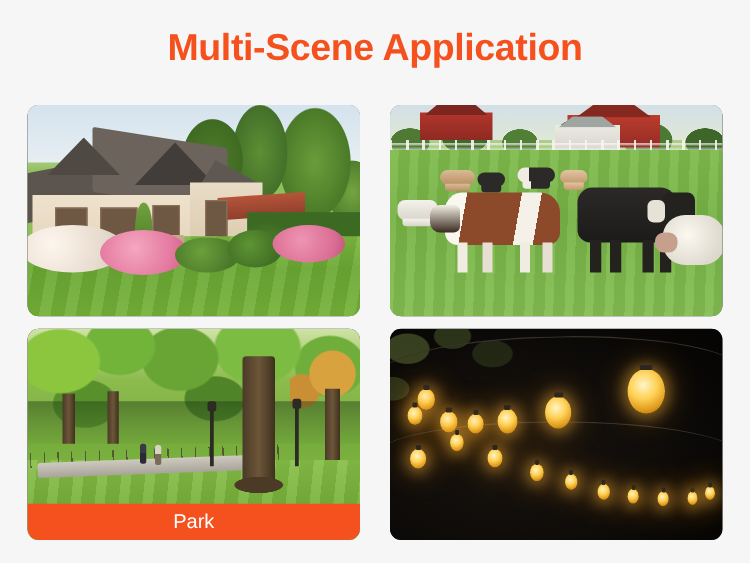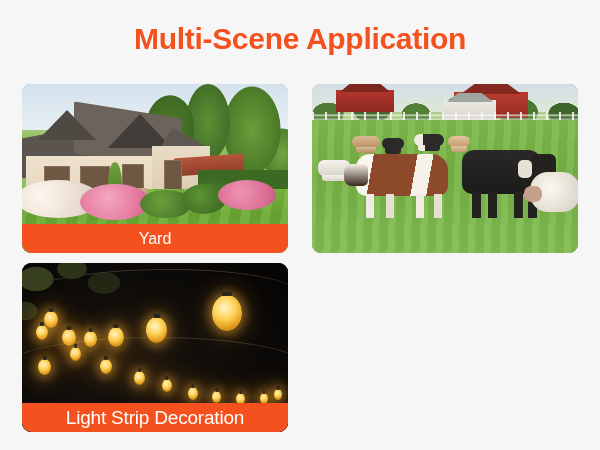"Yard" div.card-label { html: <div>Yard</div> -> none }
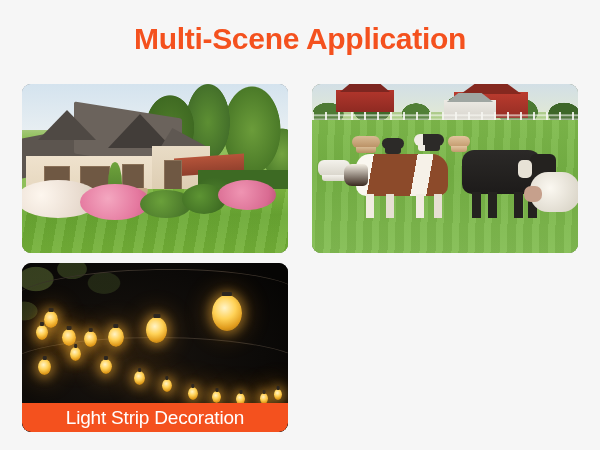"Park" div.card { html: none -> <div> <div> <div></div> <div></div> <div></div> <div></div> <div></div> <div></div> <div></div> <div></div> <div></div> <div></div> <div></div> <div></div> <div></div> <div></div> </div> <div>Park</div> </div> }
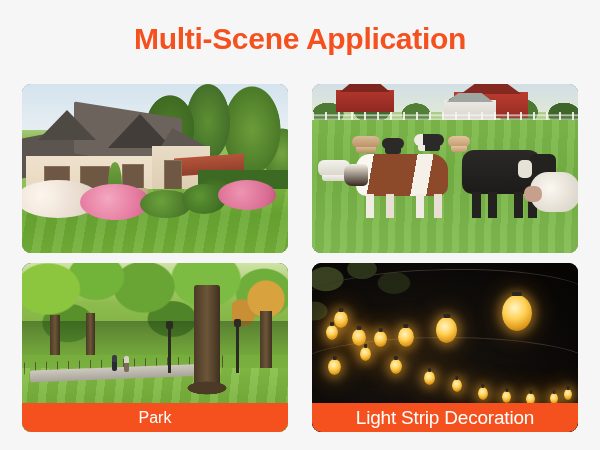"Light Strip Decoration" div.card-label { html: <div>Light Strip Decoration</div> -> none }
